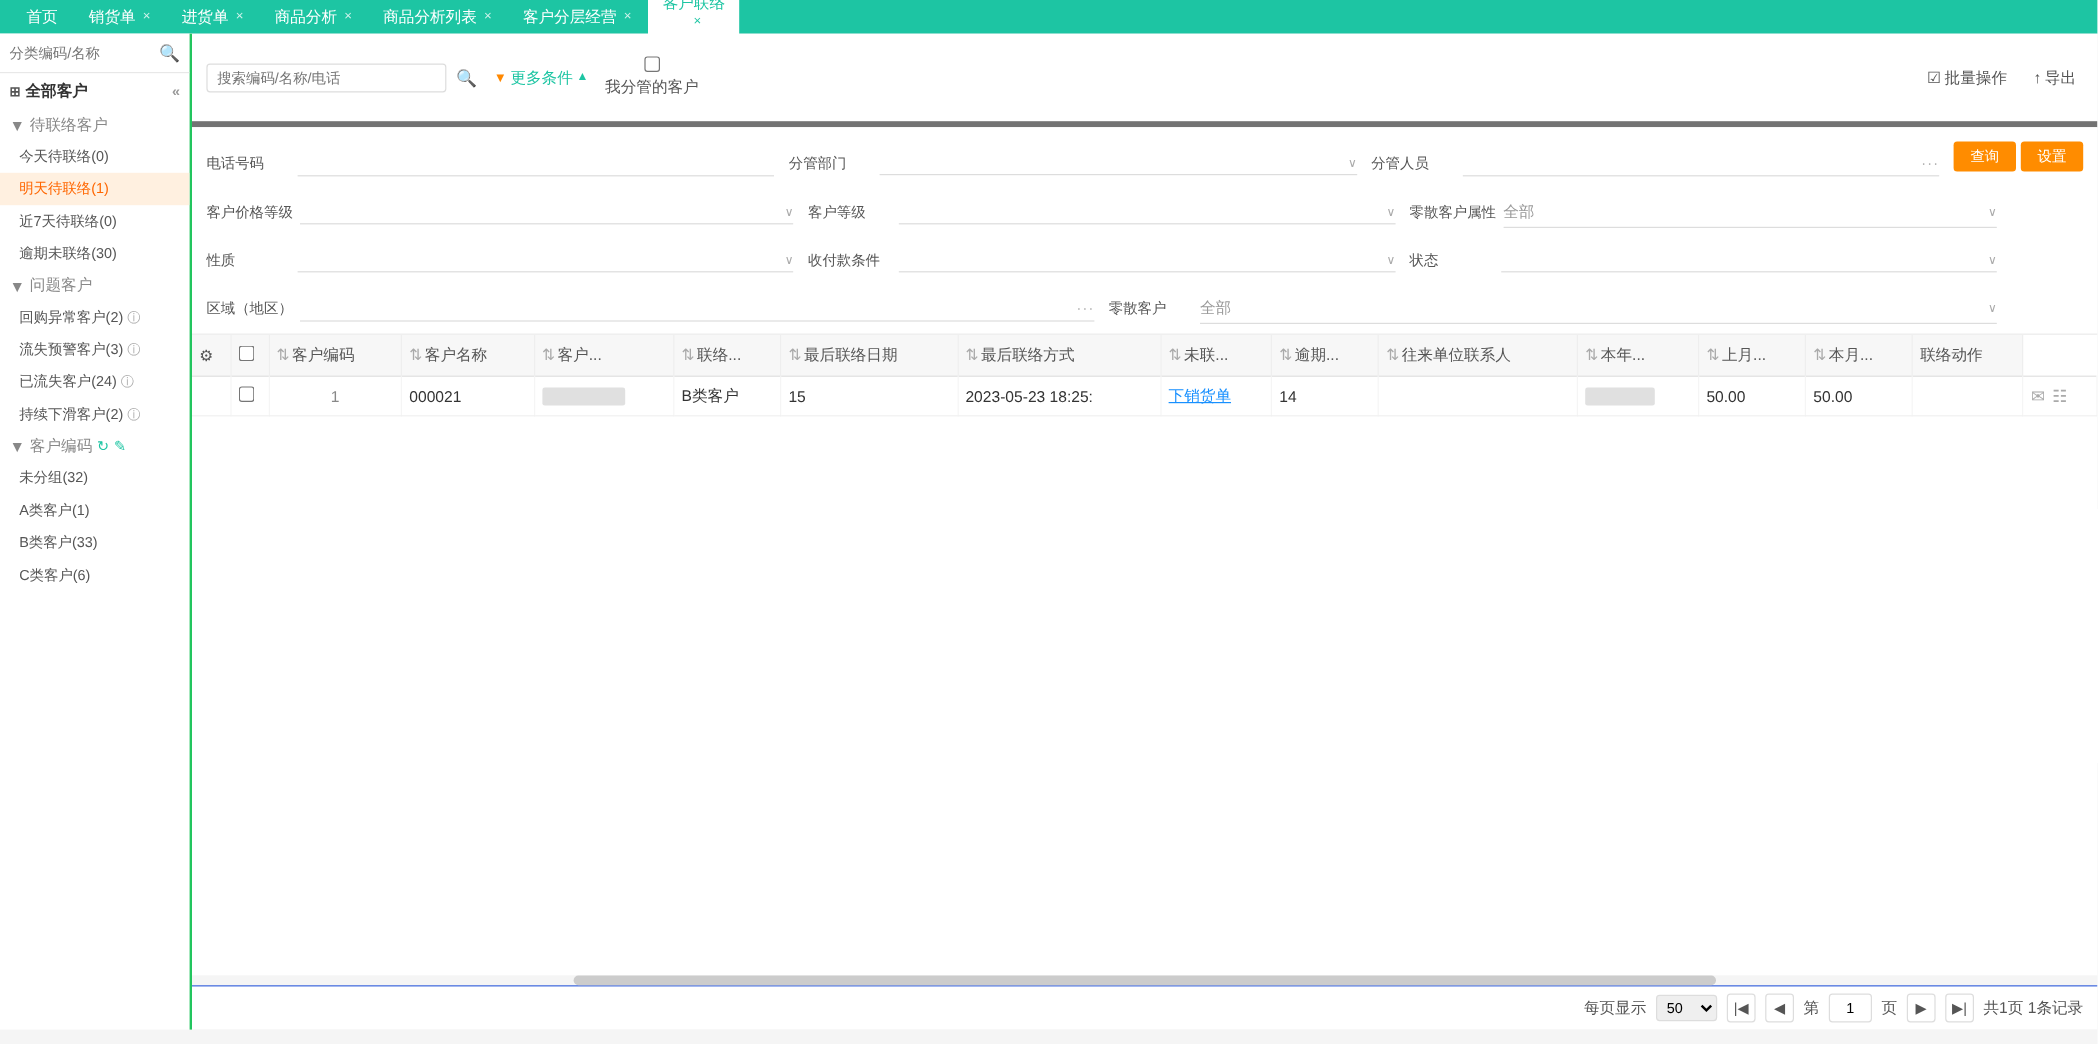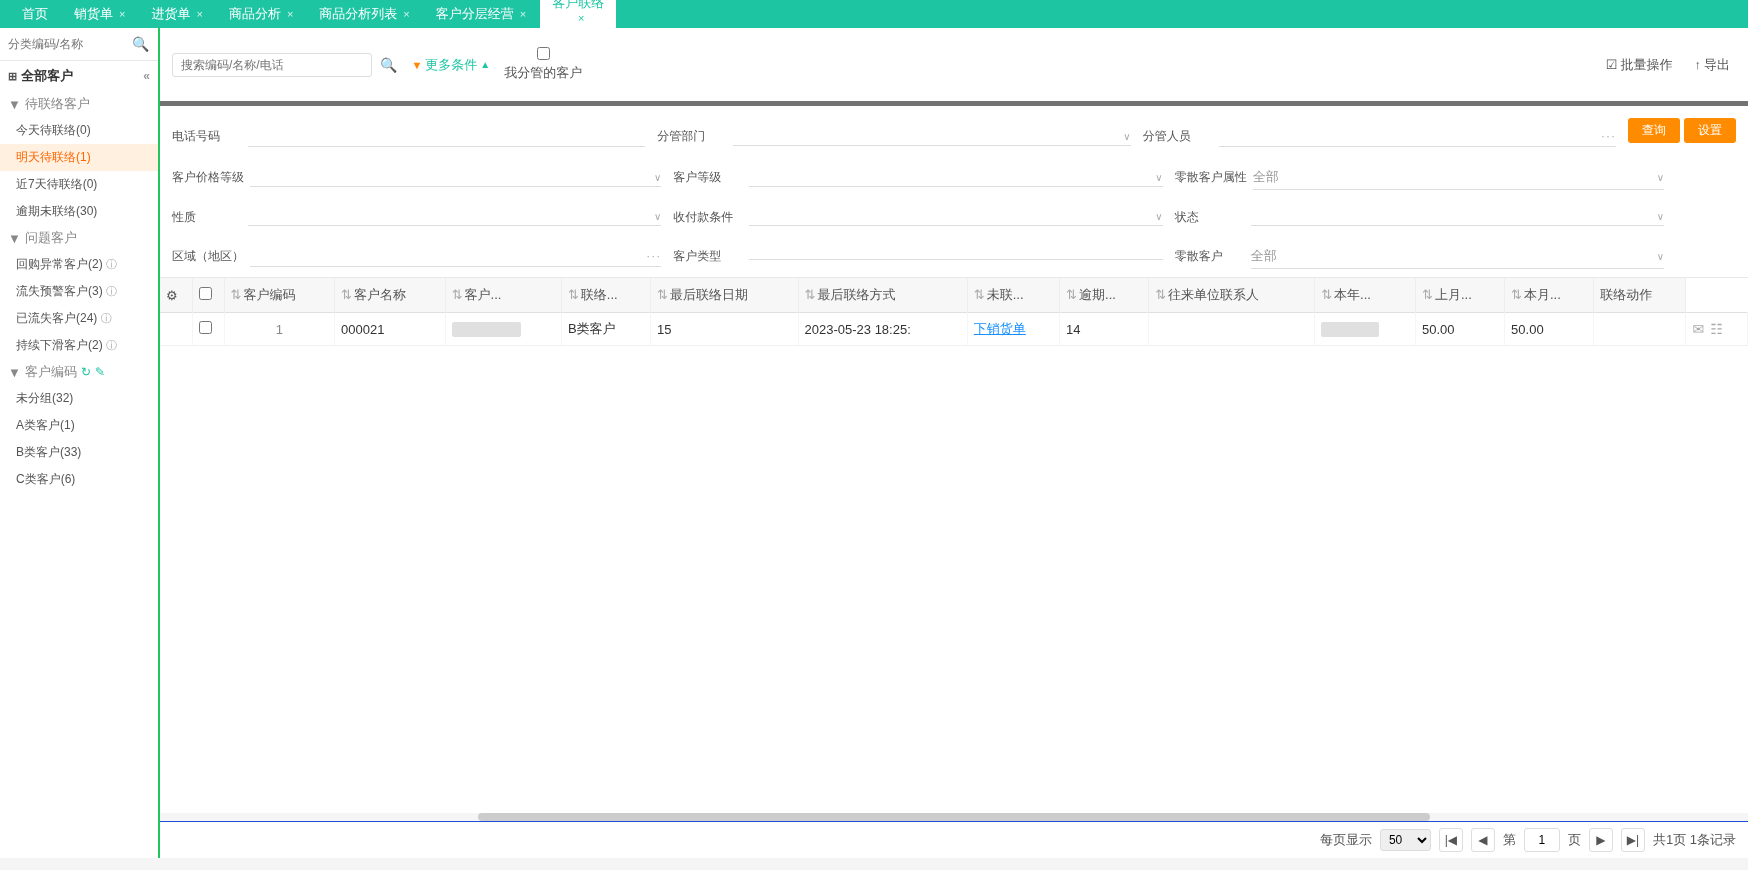"客户类型" div.filter-field { html: <div> <span>客户类型</span> <div> </div> </div> -> none }
